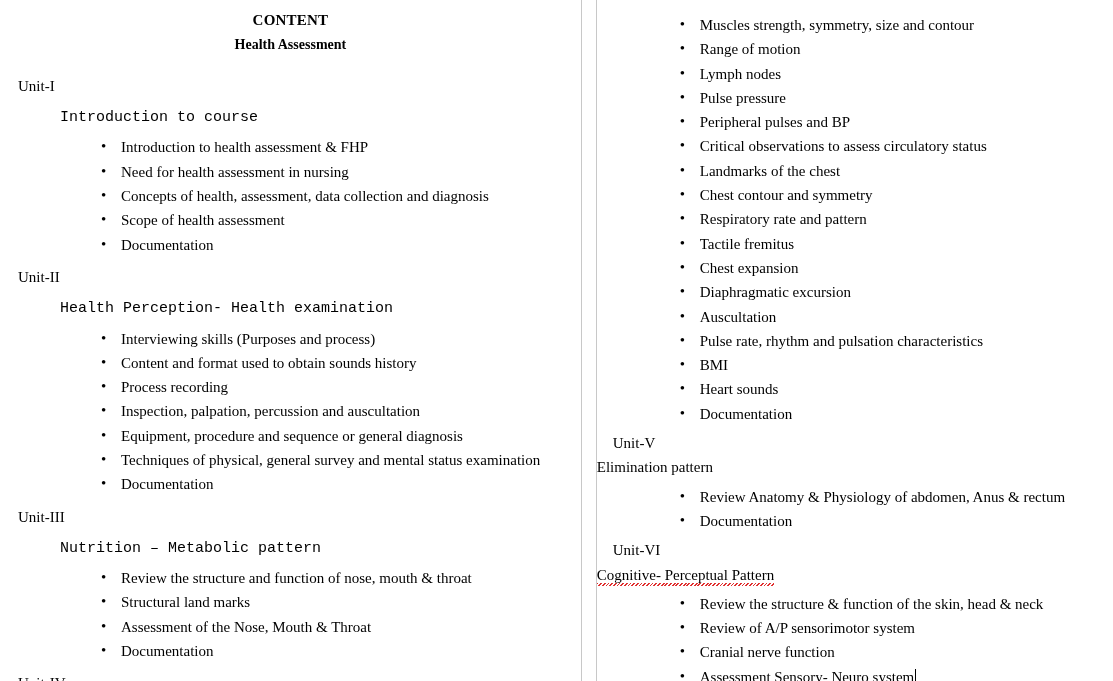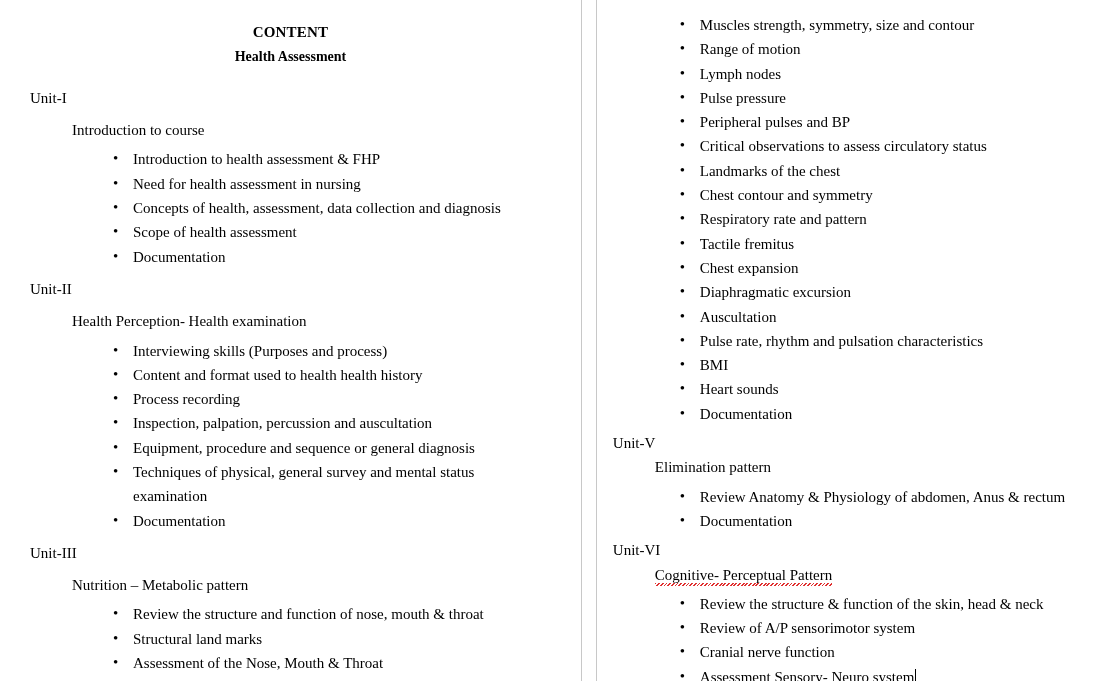"CONTENT" .col-left { padding: 12px -> 0 }
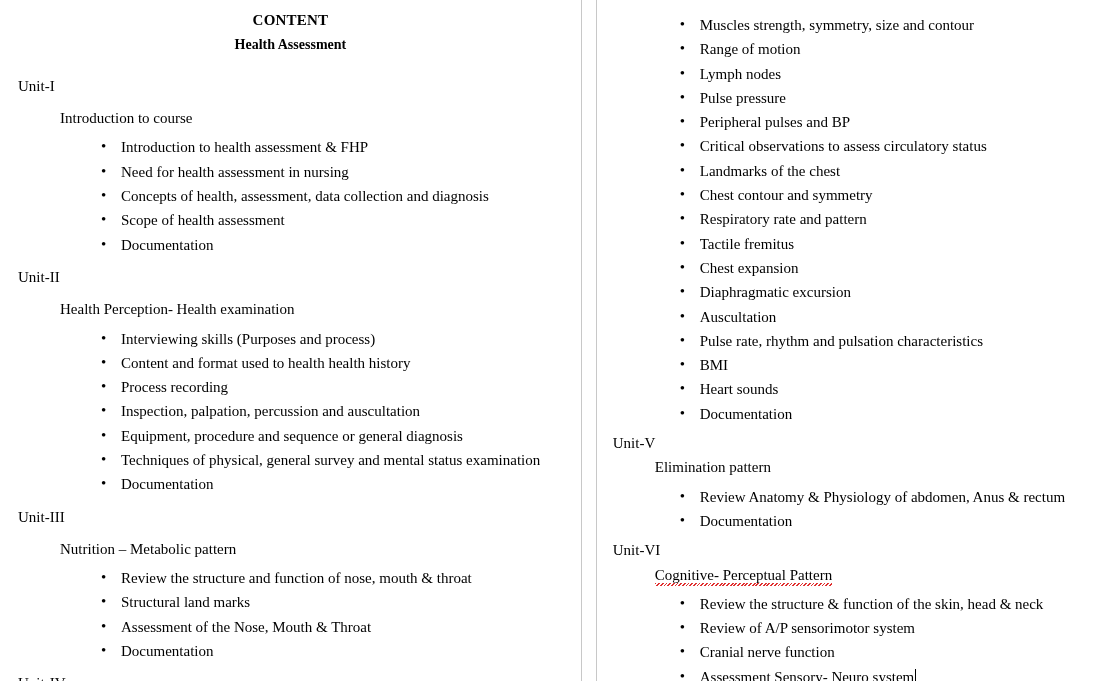"Introduction to course" .heading { font-family: none -> Liberation Mono, monospace }
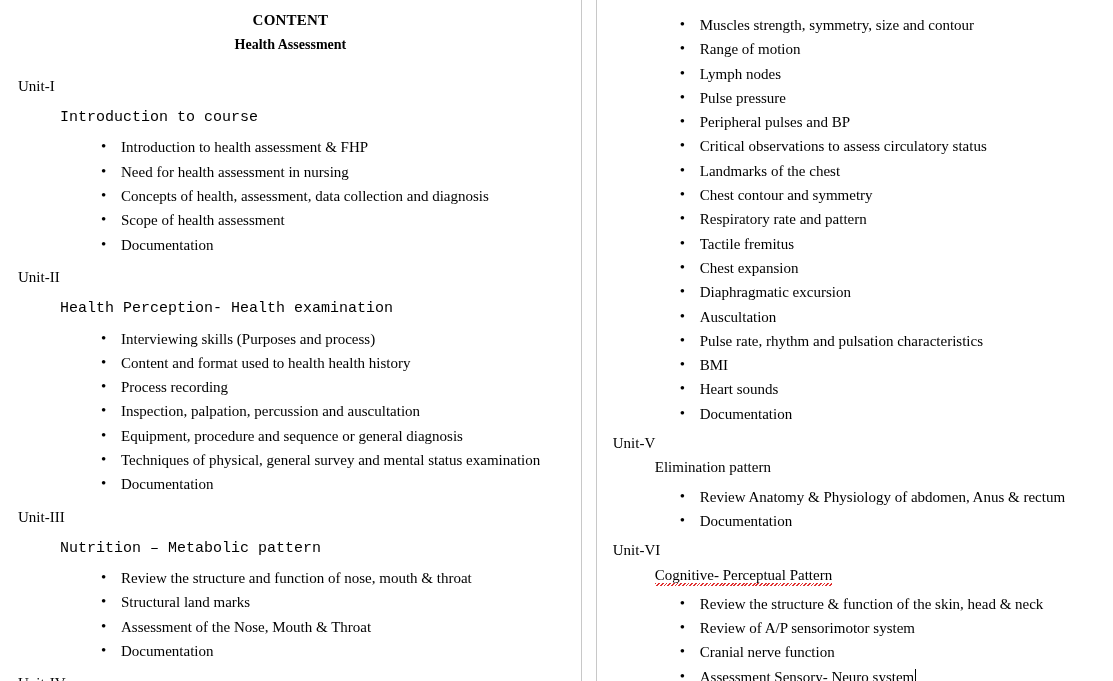"Content and format used to" li { text: health health -> obtain sounds }
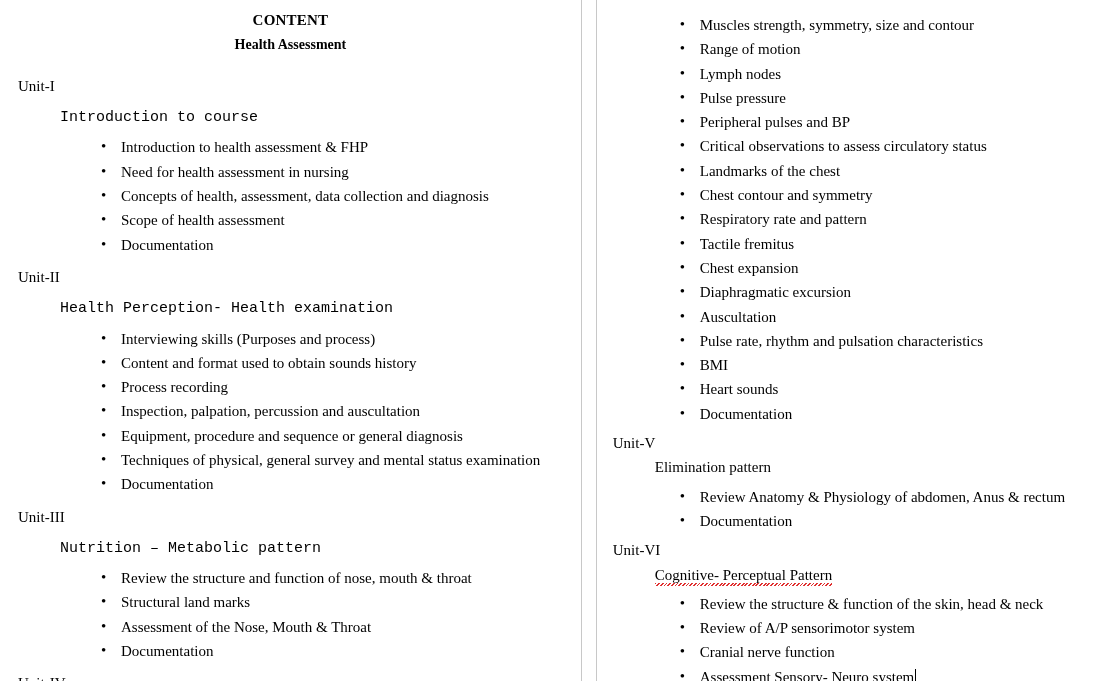"Elimination pattern" .right-heading { margin-left: 58px -> none }
